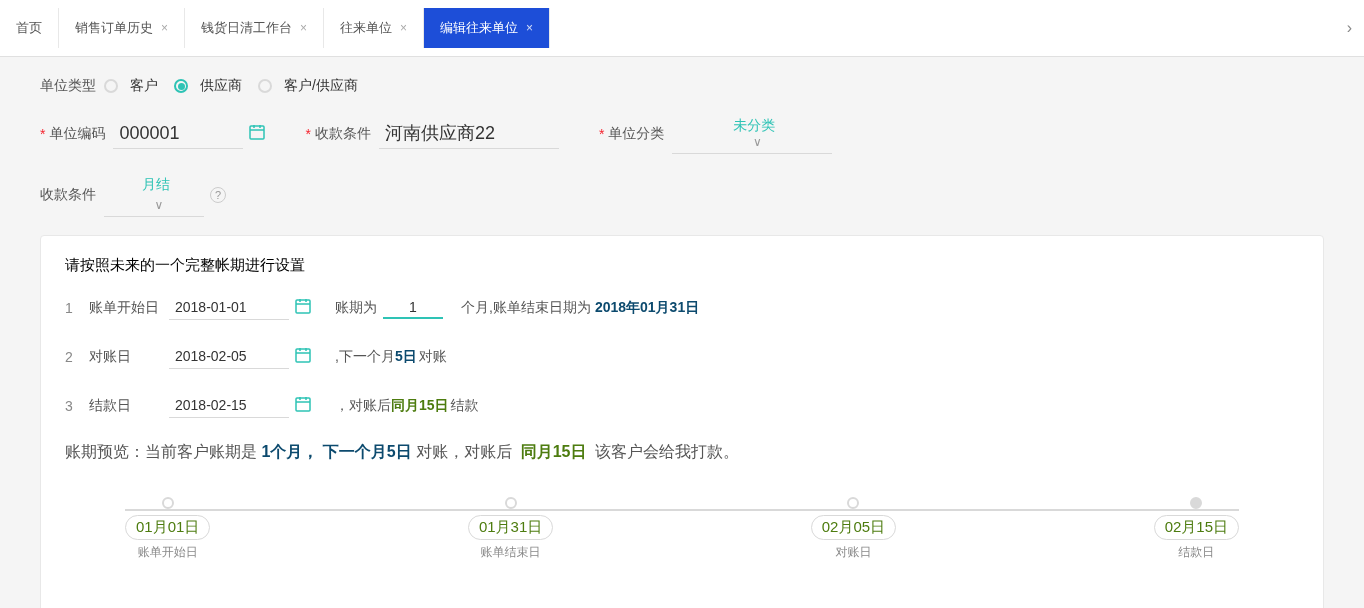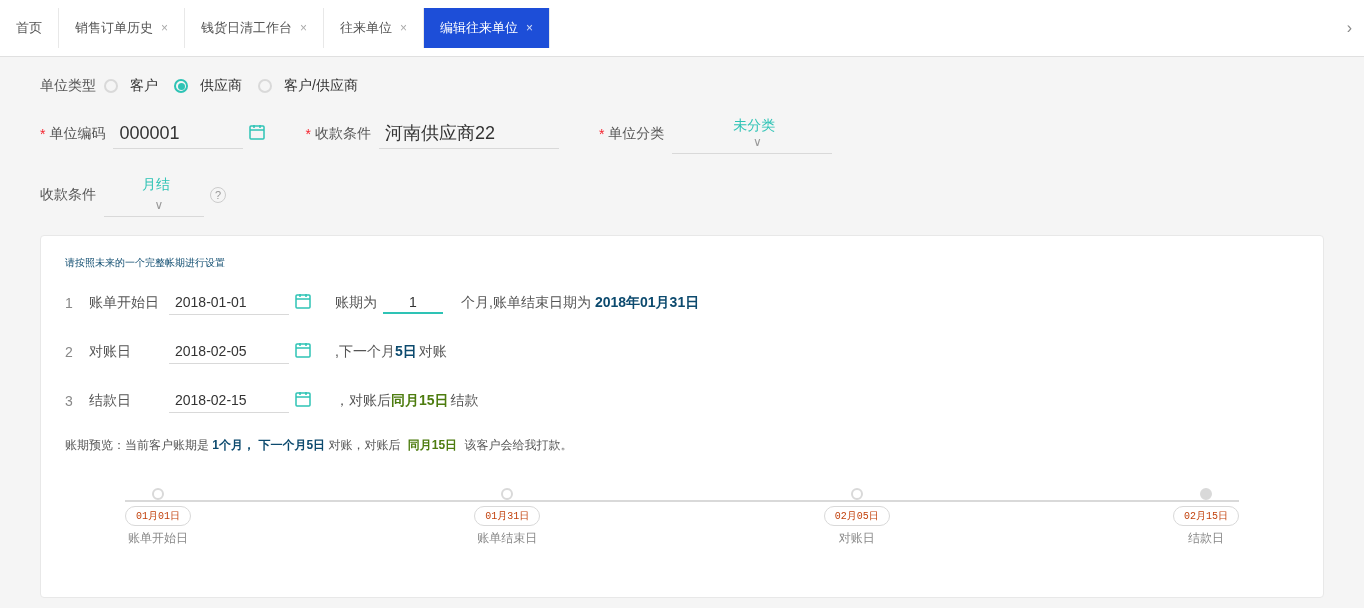"请按照未来的一个完整帐期进行设置" .section-title { color: #0c4a6e -> #000000; font-size: 10px -> 15px }
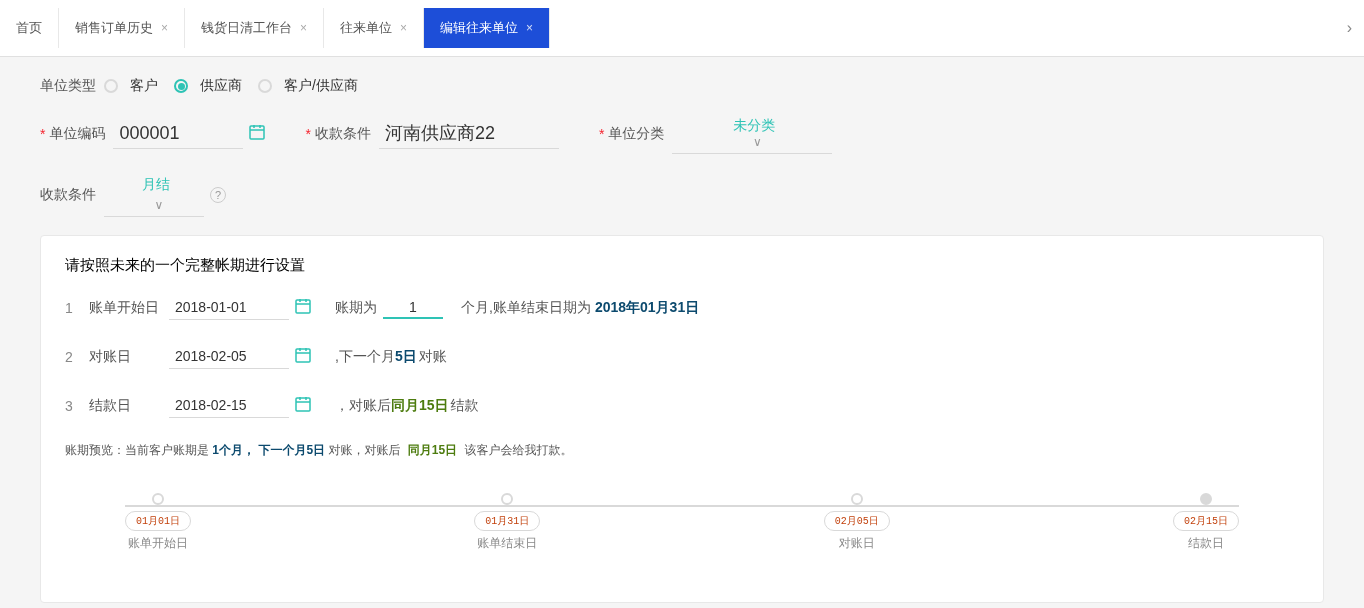"账期预览：当前客户账期是 1个月， 下一个月5日 对账，对账后 同月15日" .preview-row { font-size: 12px -> 16px }
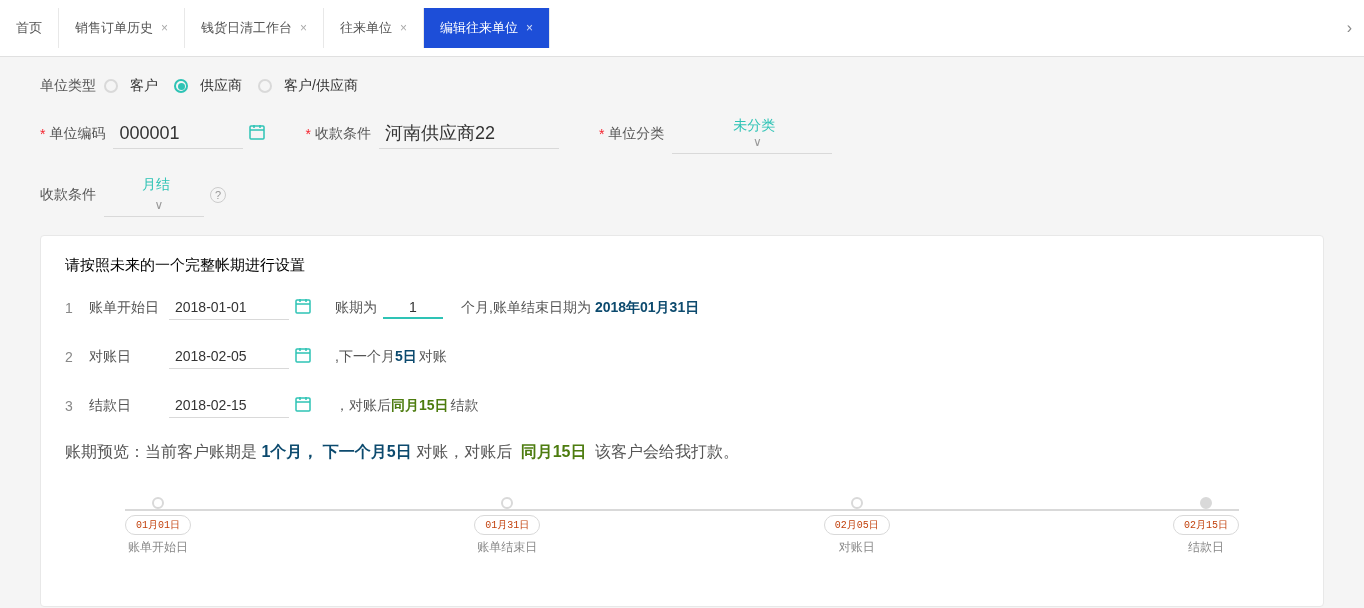"01月01日" .tl-label-tag { color: #c2410c -> #4d7c0f; font-family: Liberation Mono, monospace -> none; font-size: 10px -> 15px }
